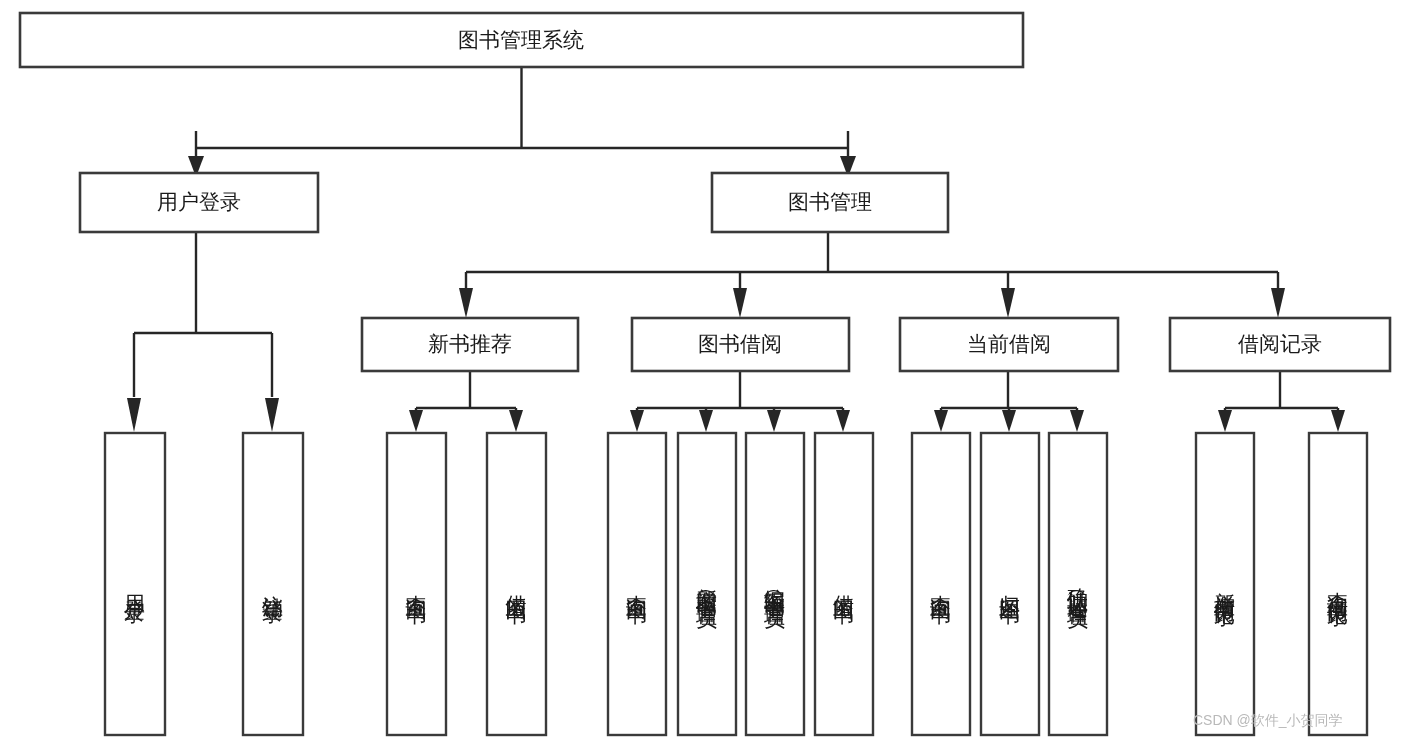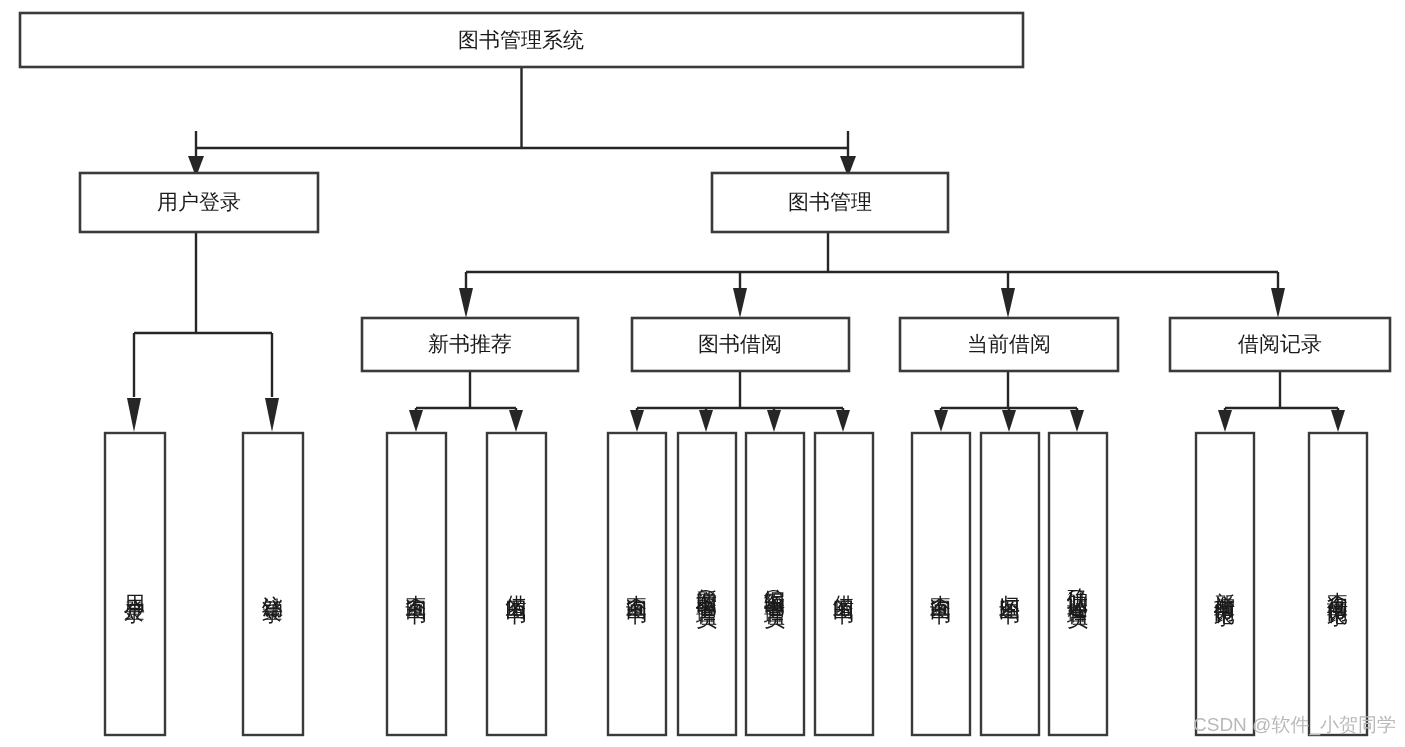"CSDN @软件_小贺同学" .watermark { font-size: 19px -> 14px }
